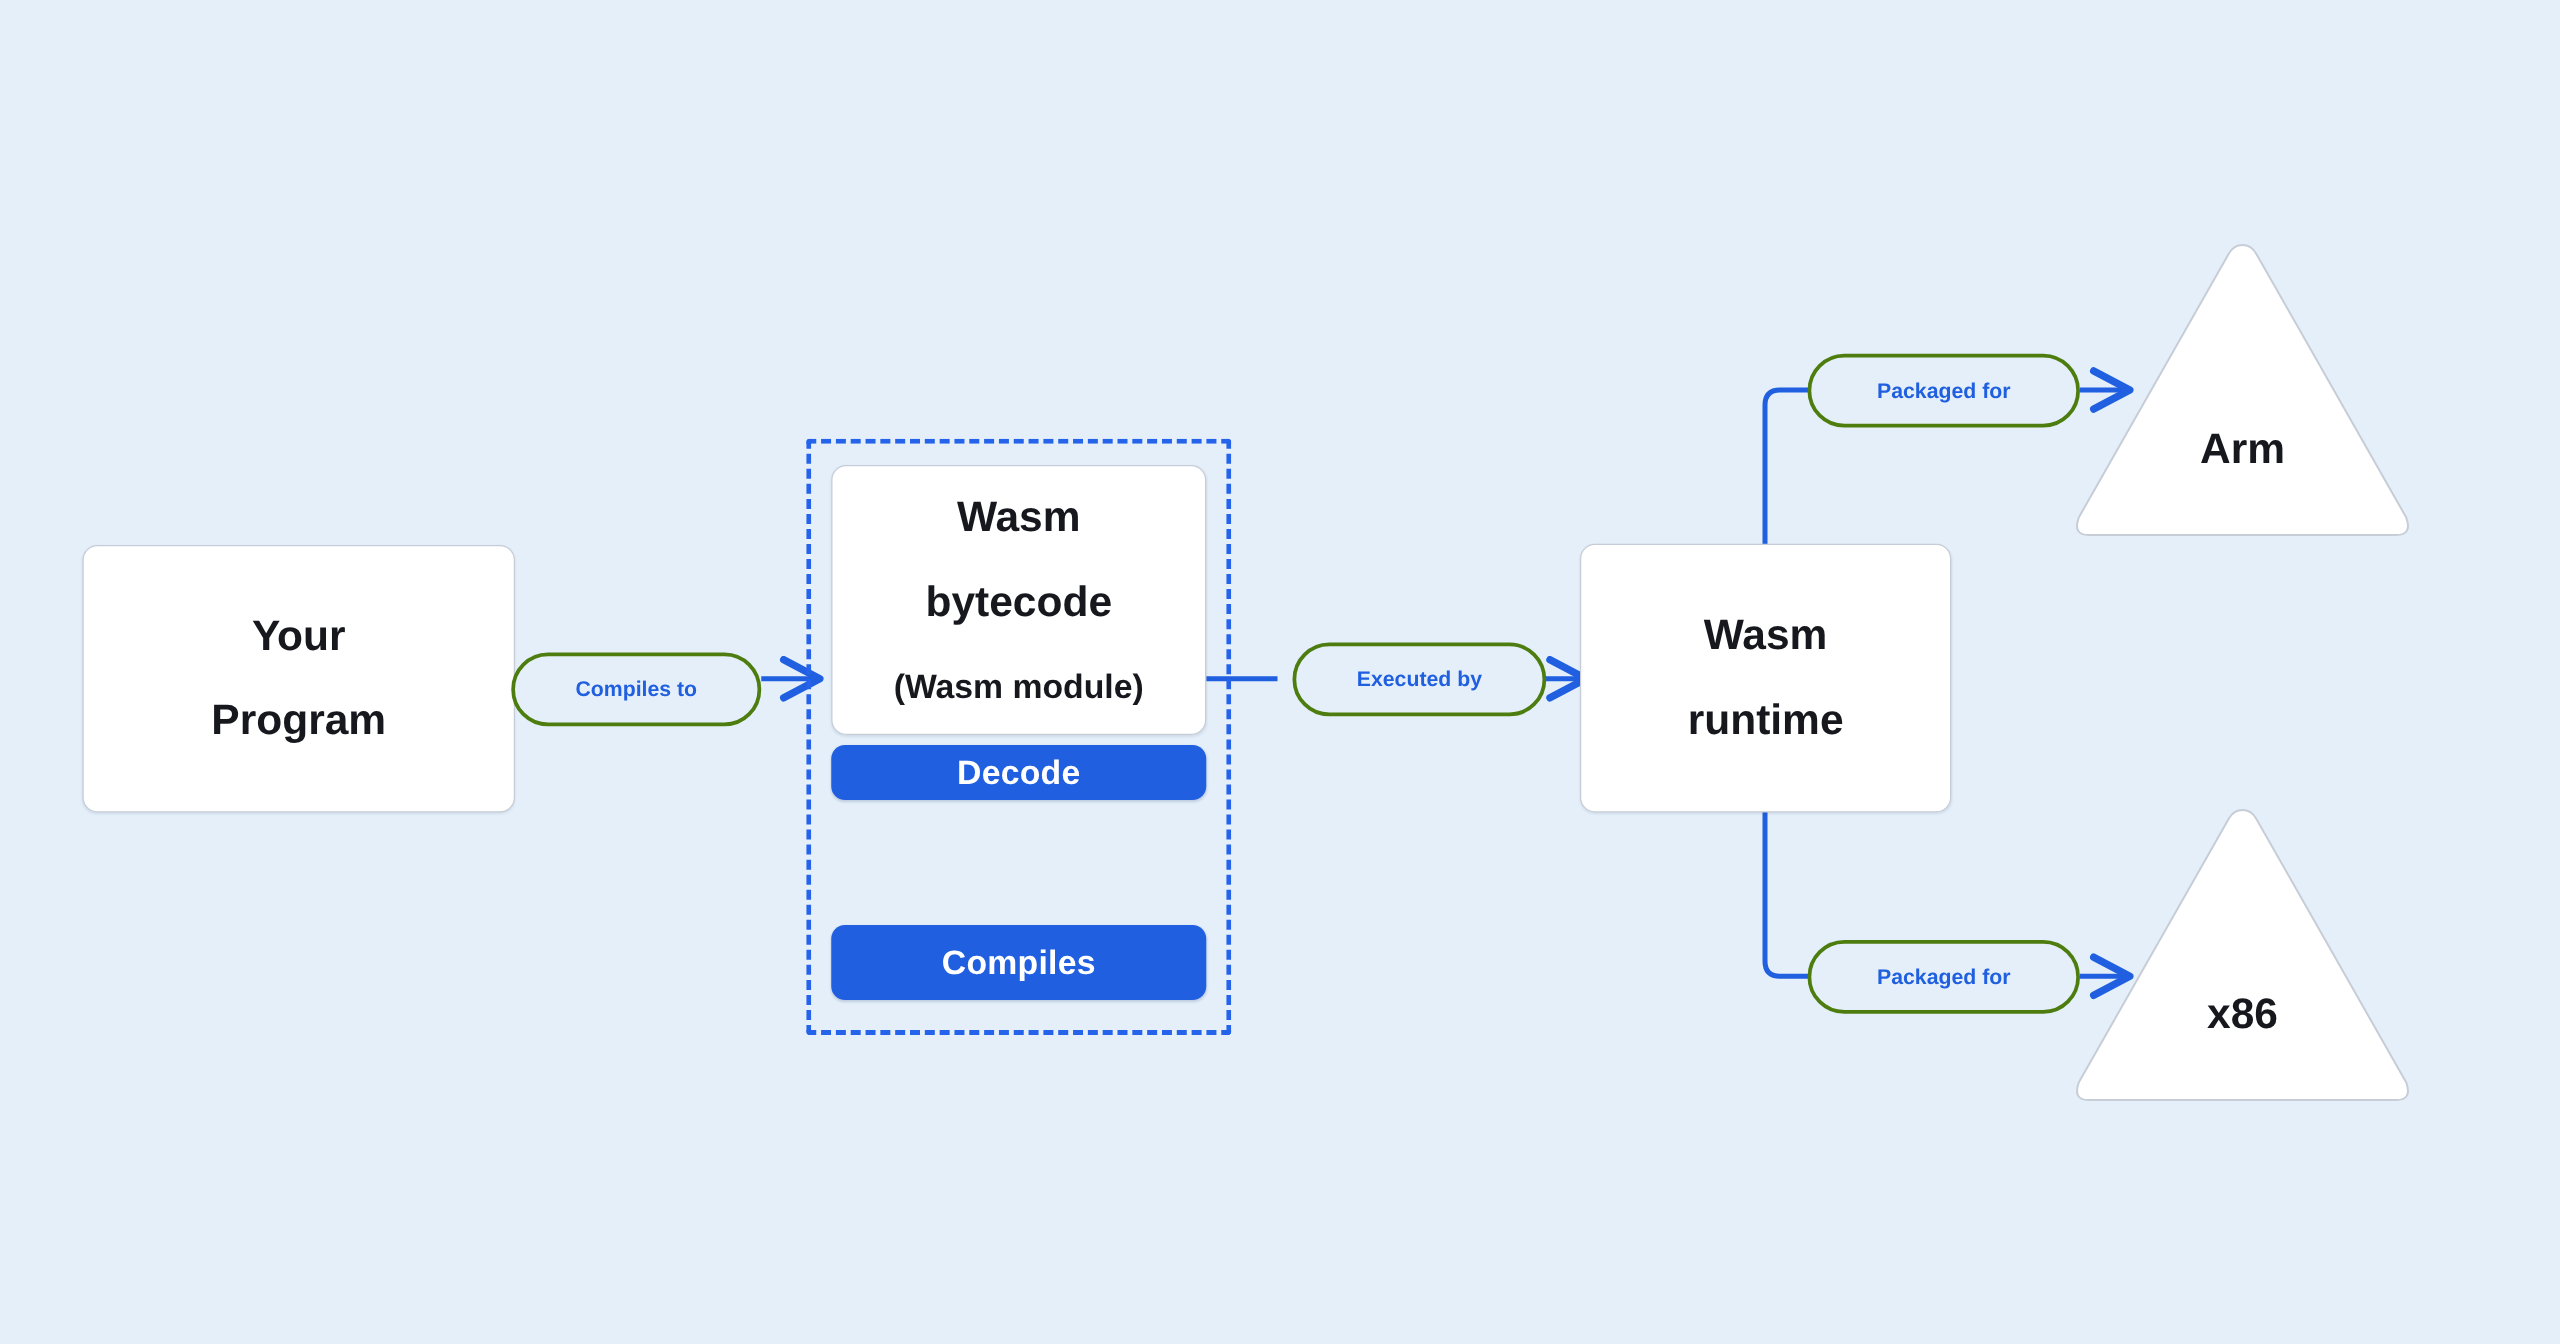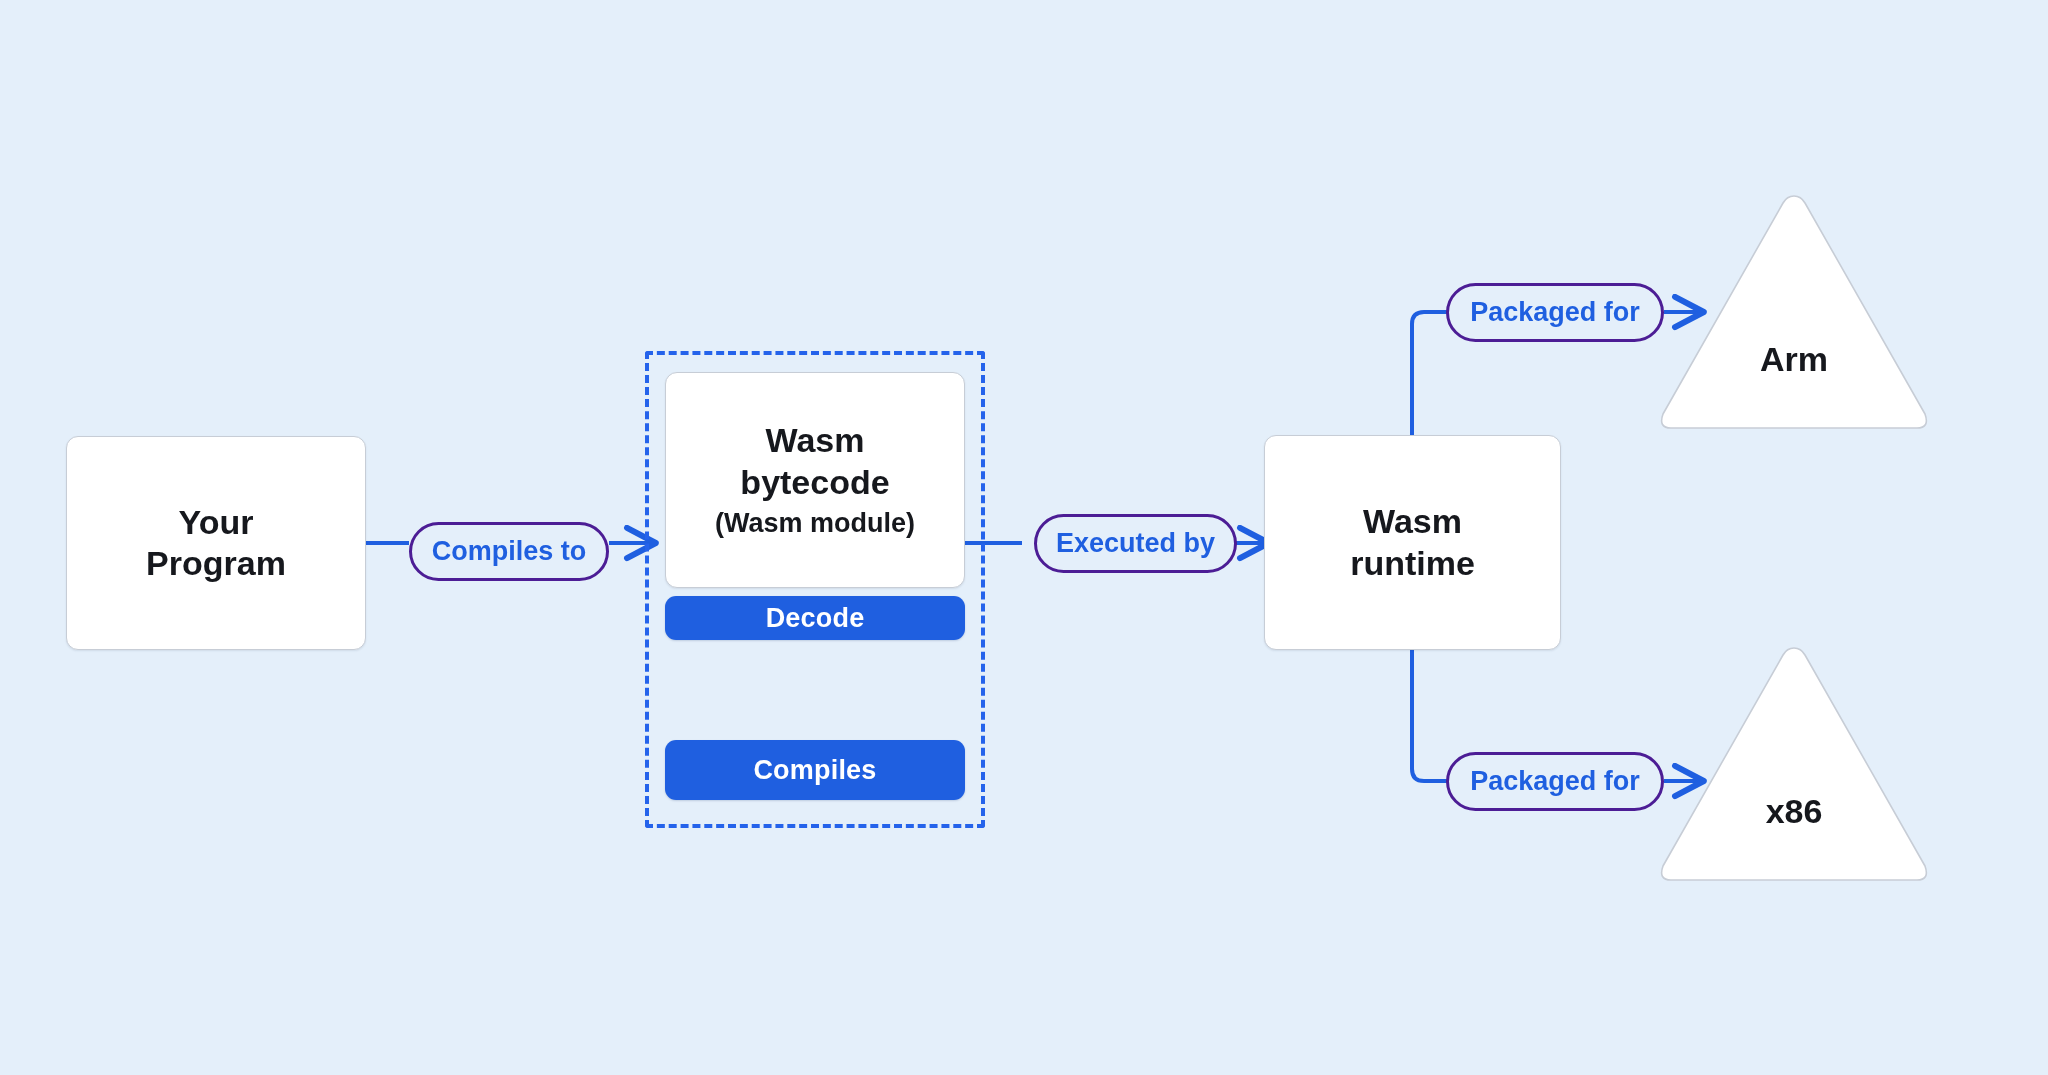"Packaged for" .edge-pill { border: 3px solid #4c1d95 -> 3px solid #4d7c0f; font-size: 27px -> 17px }
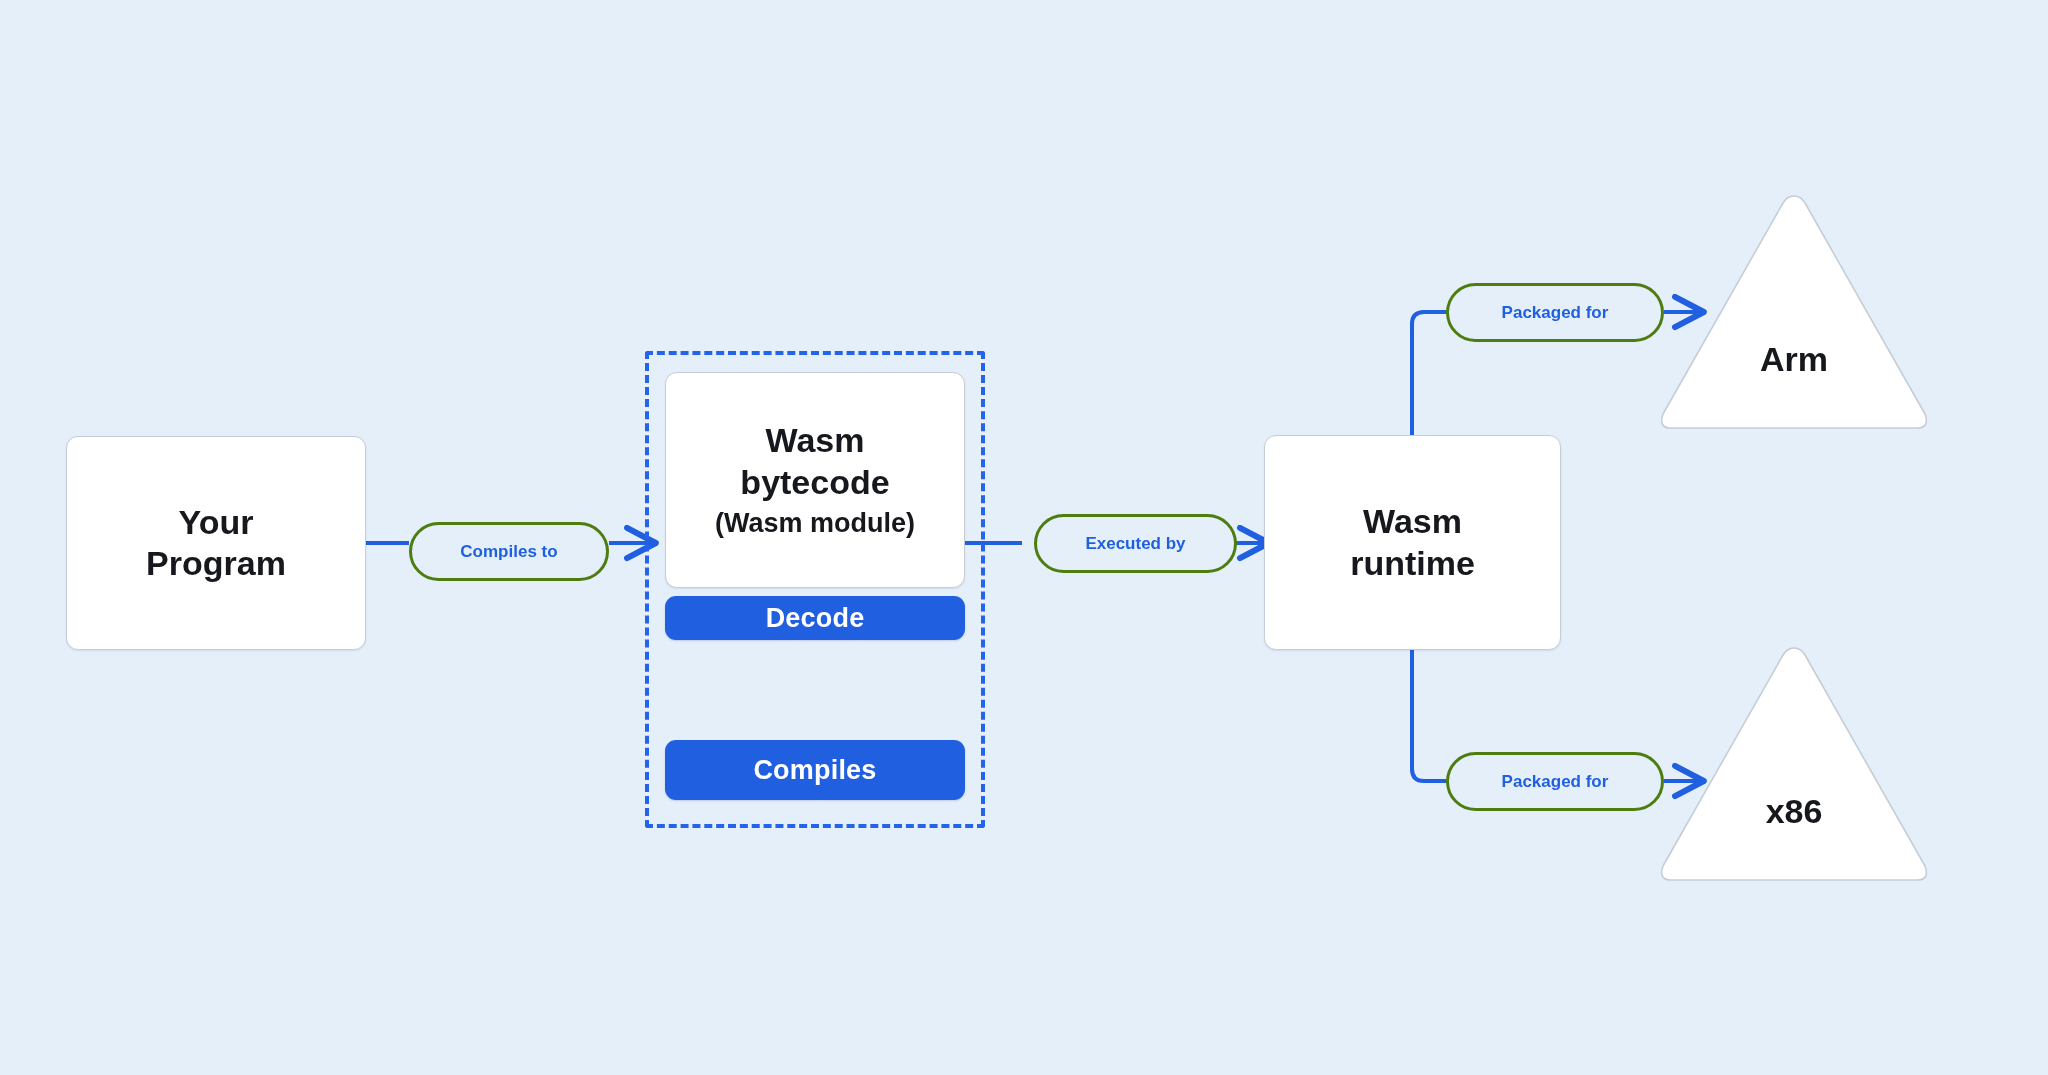"Wasm" .card { gap: none -> 26px }
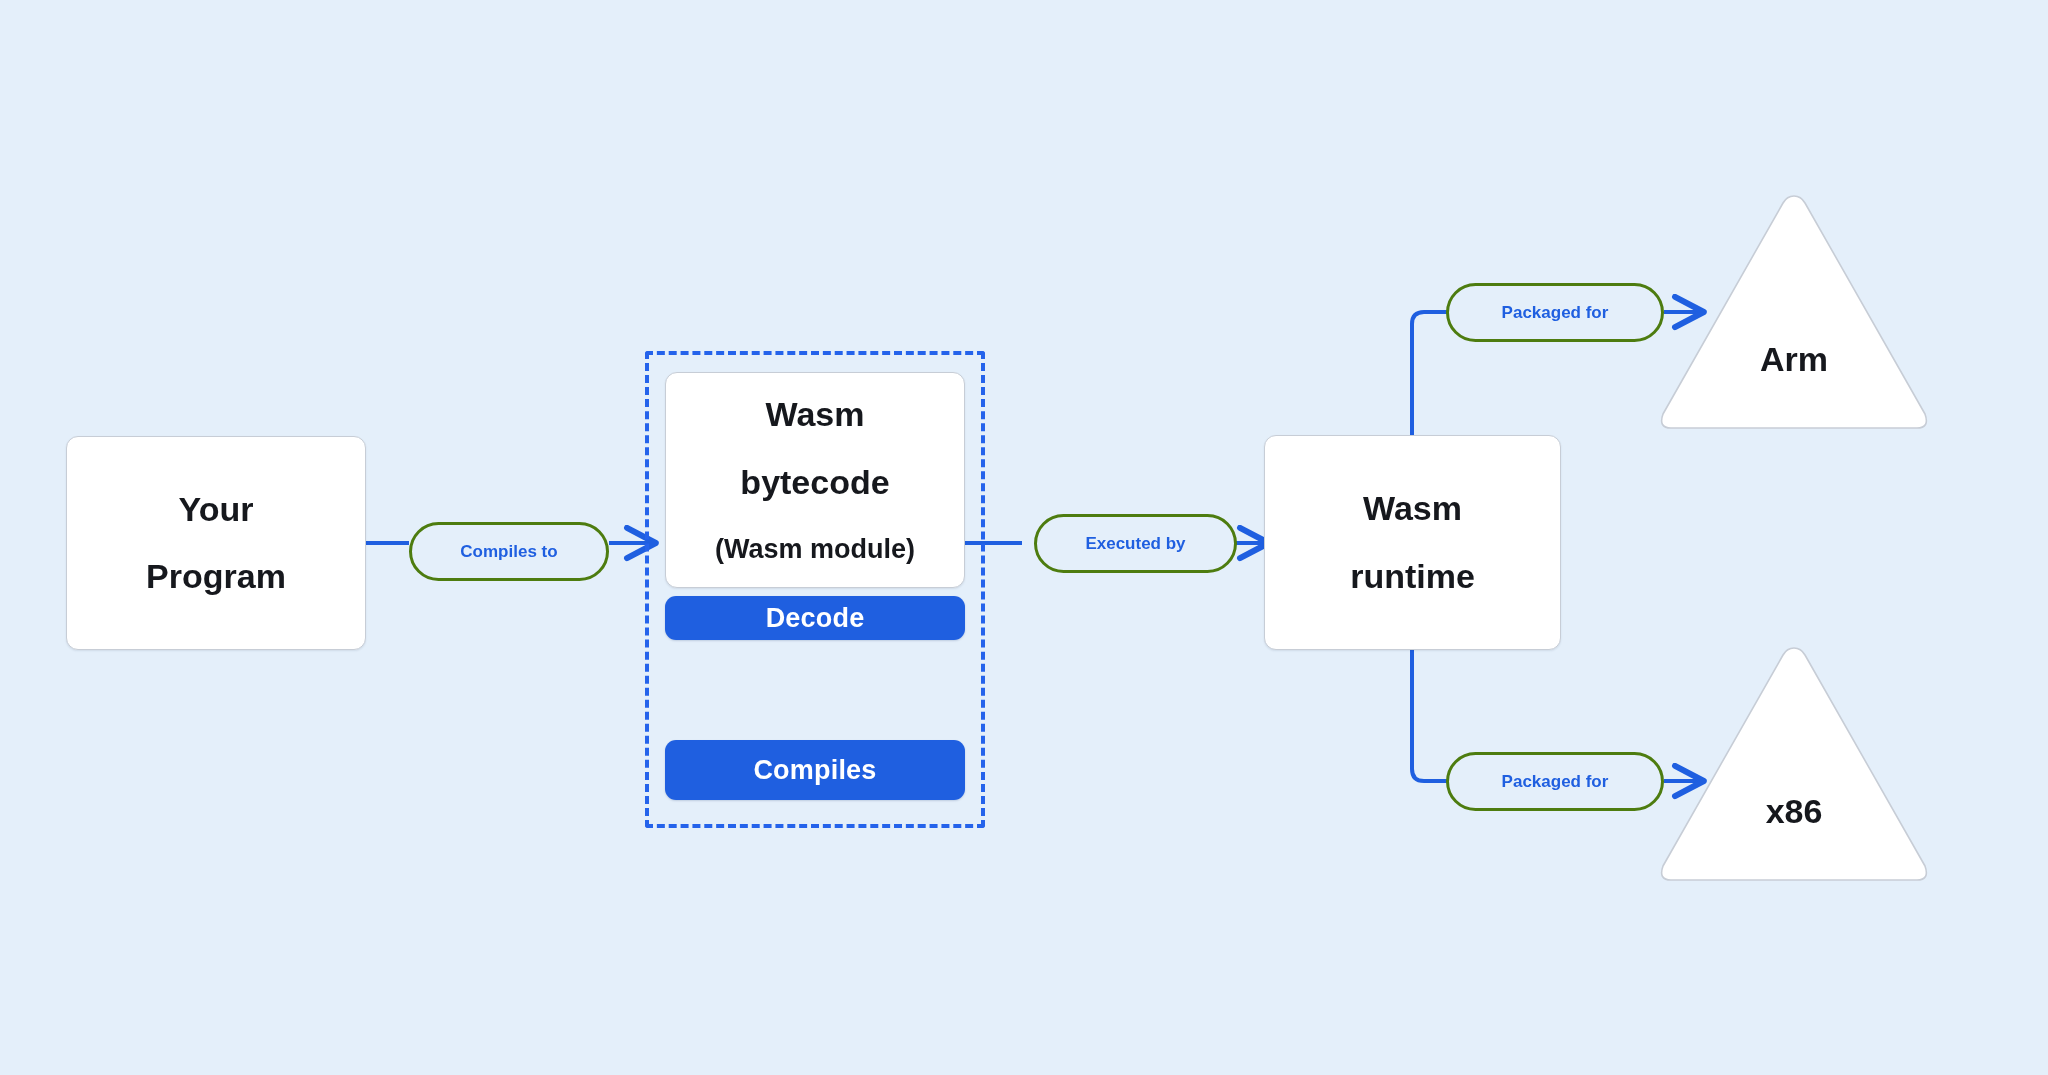"Your" div.node { width: 300px -> 346px }
